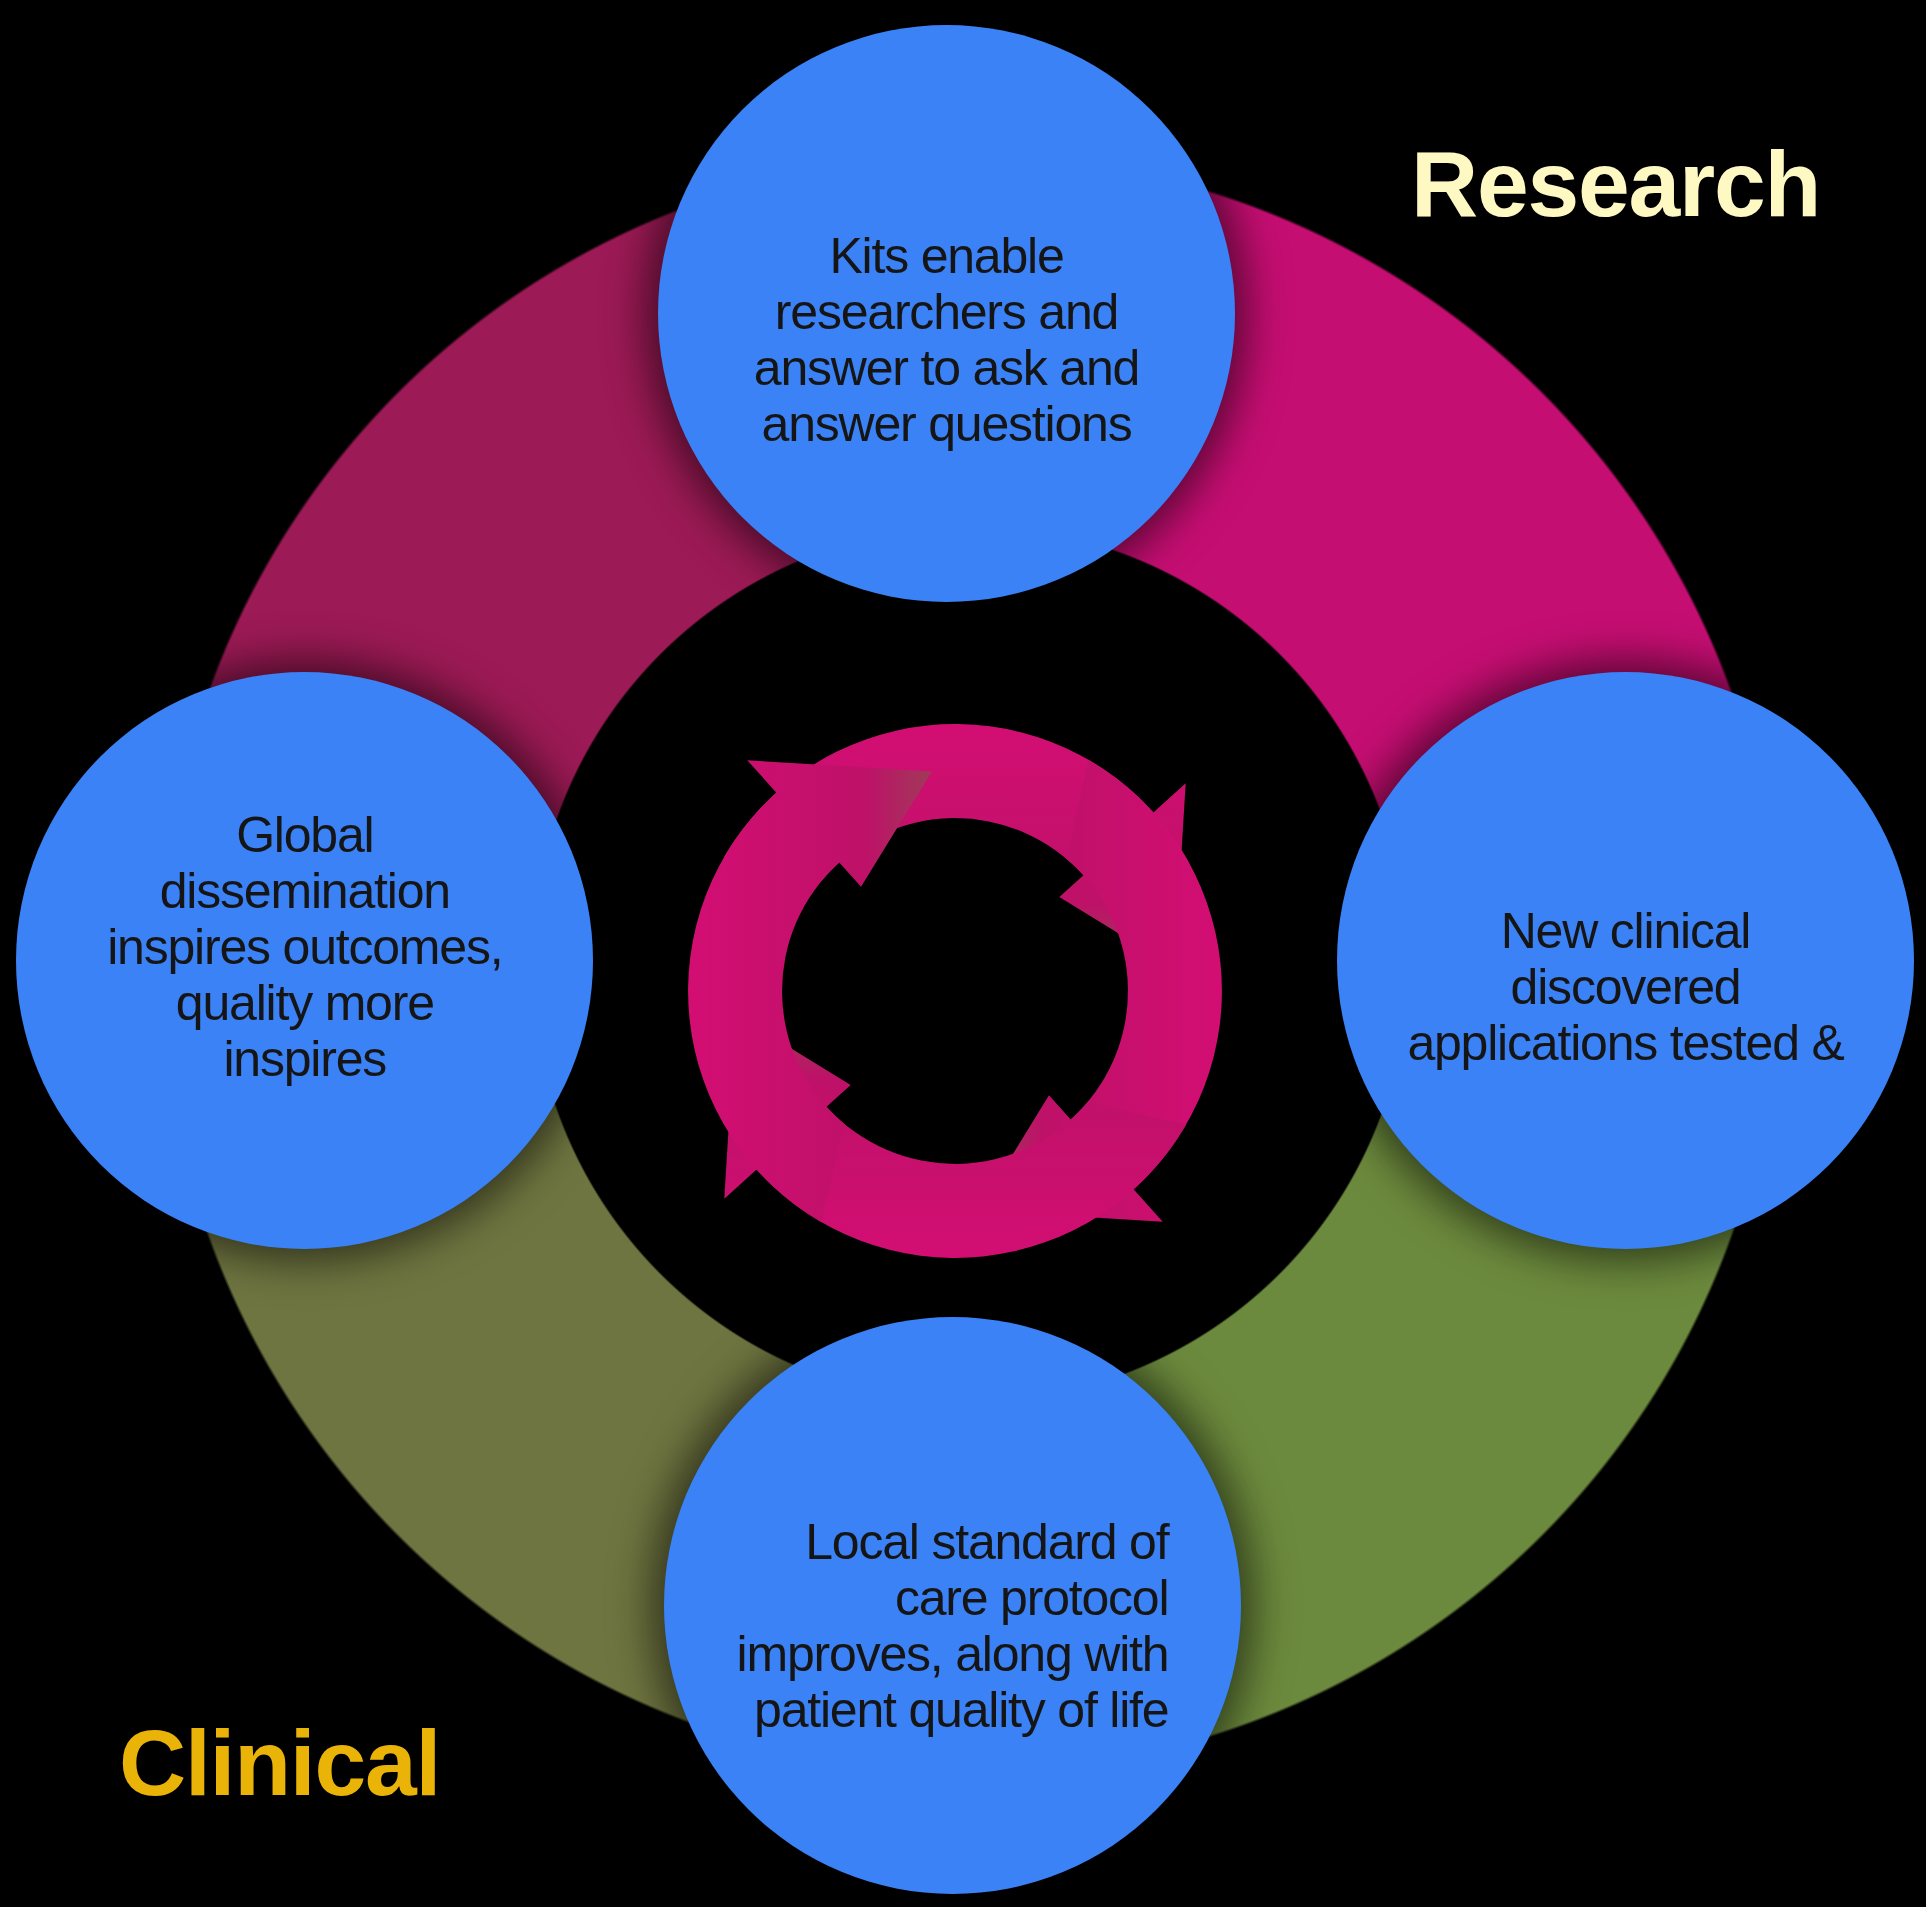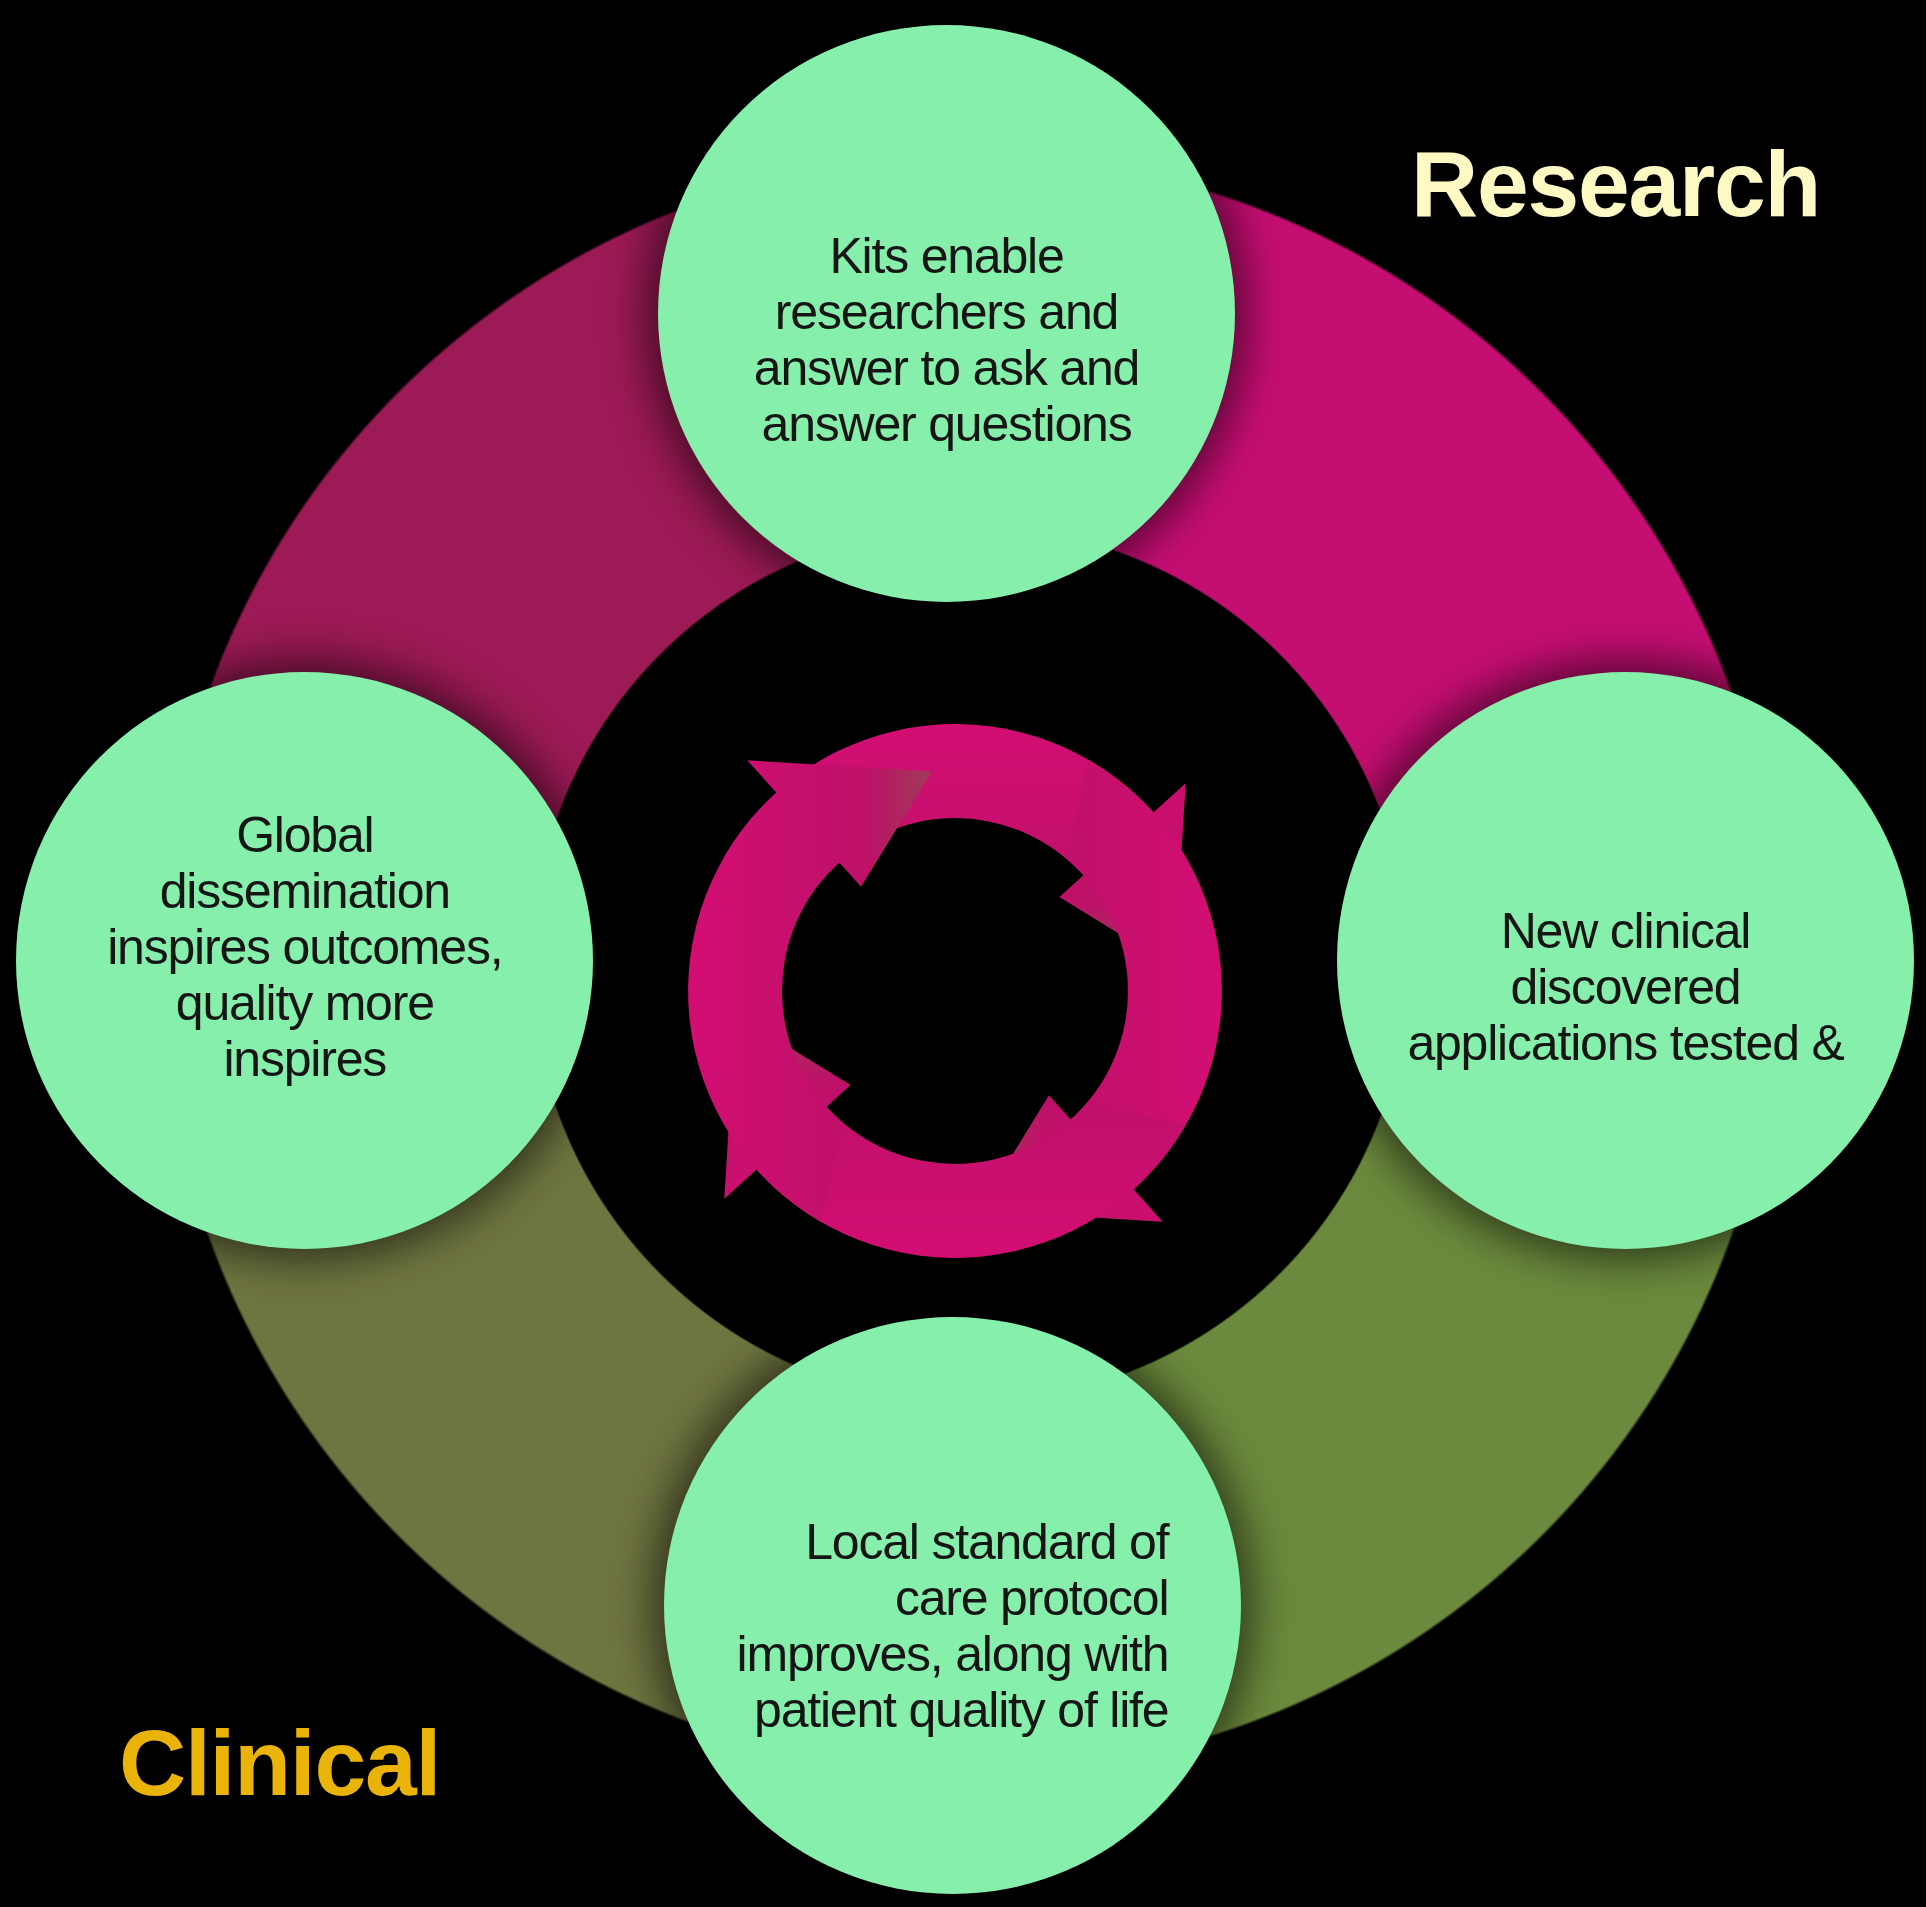"Kits enable" .node { background: #86efac -> #3b82f6 }
